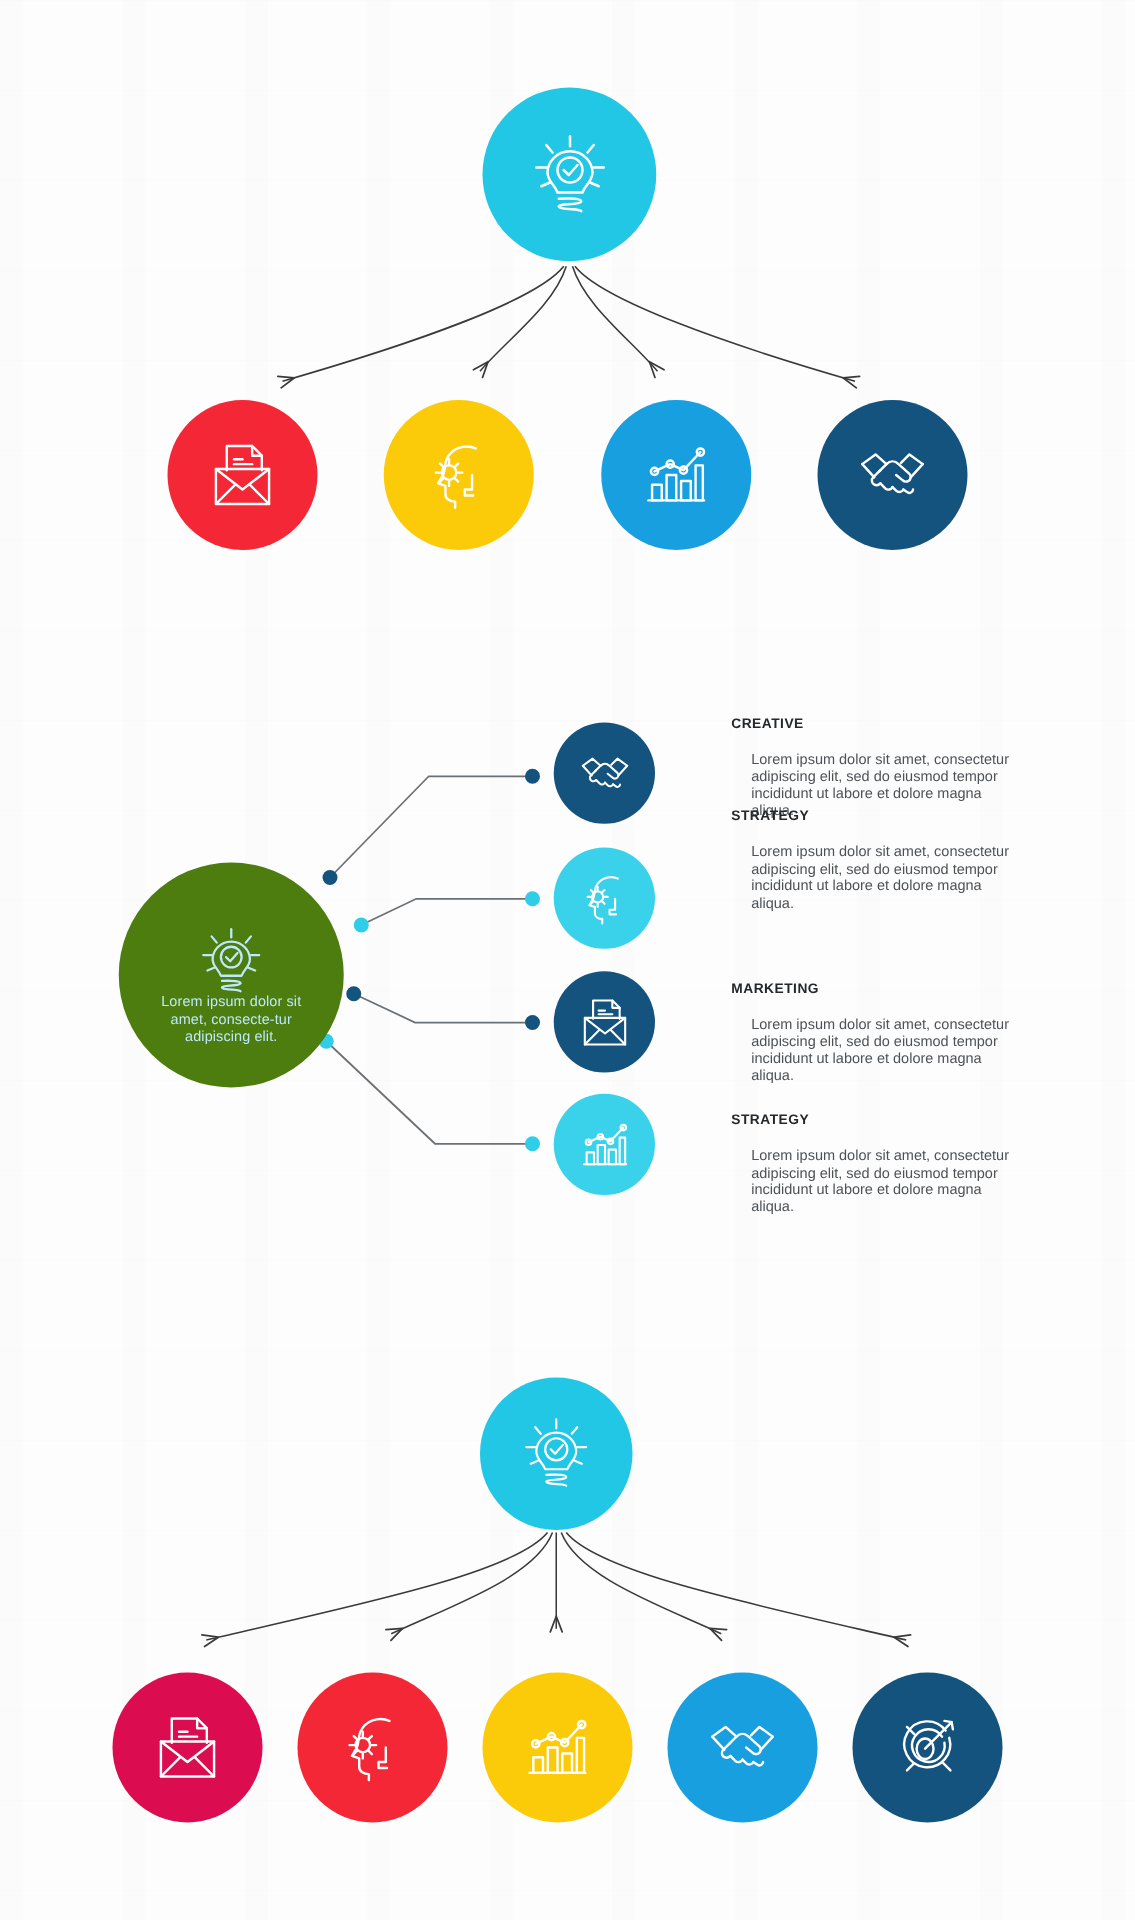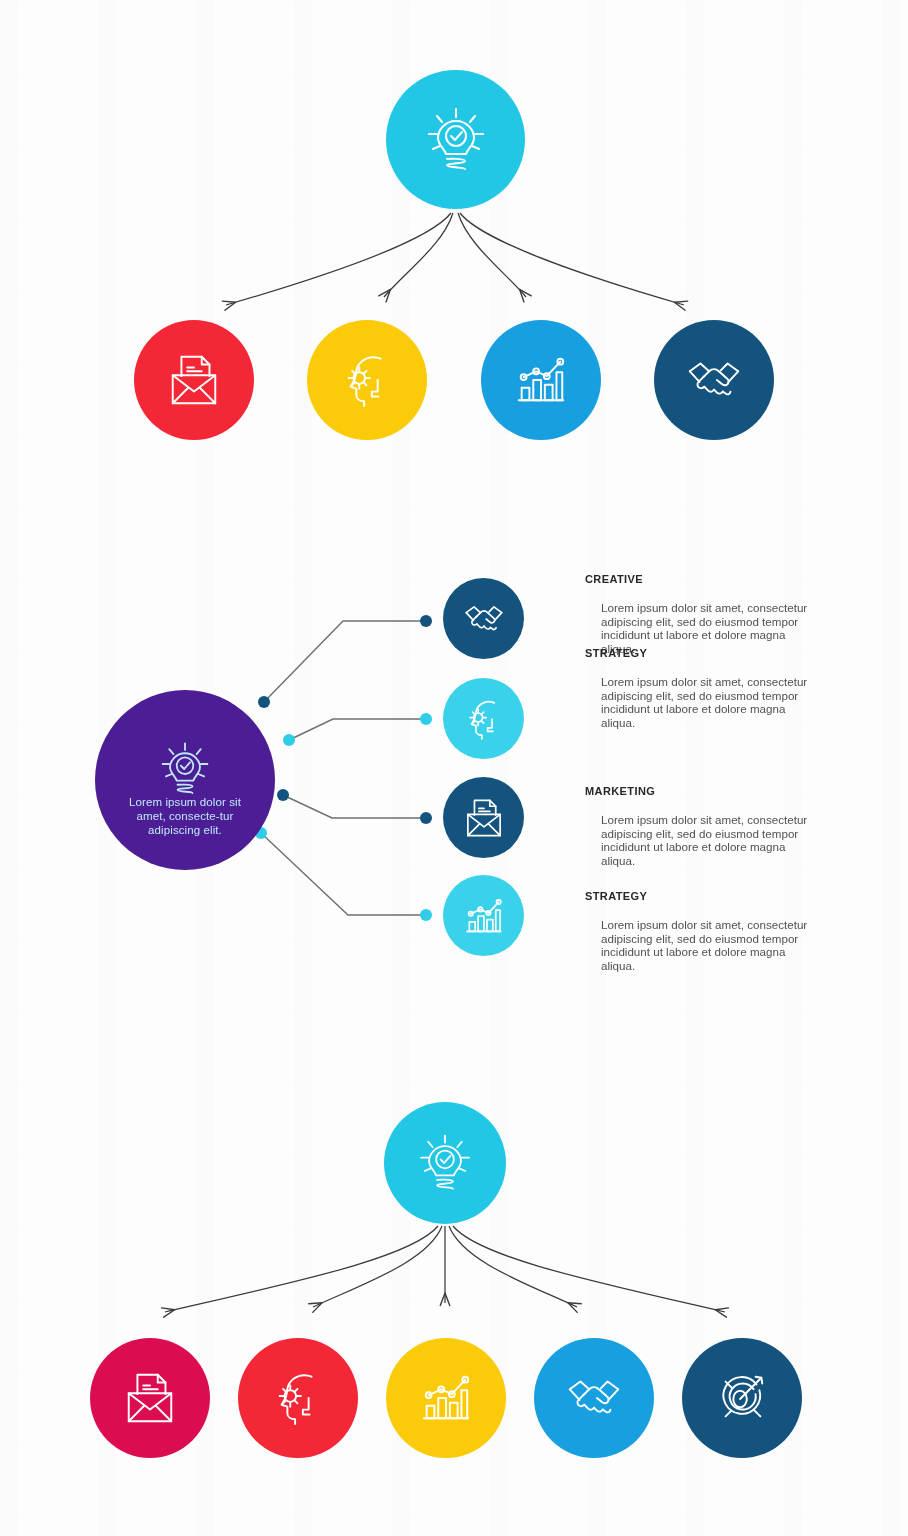"Lorem ipsum dolor sit amet, consecte-tur" div.circle { background: #4c1d95 -> #4d7c0f }
